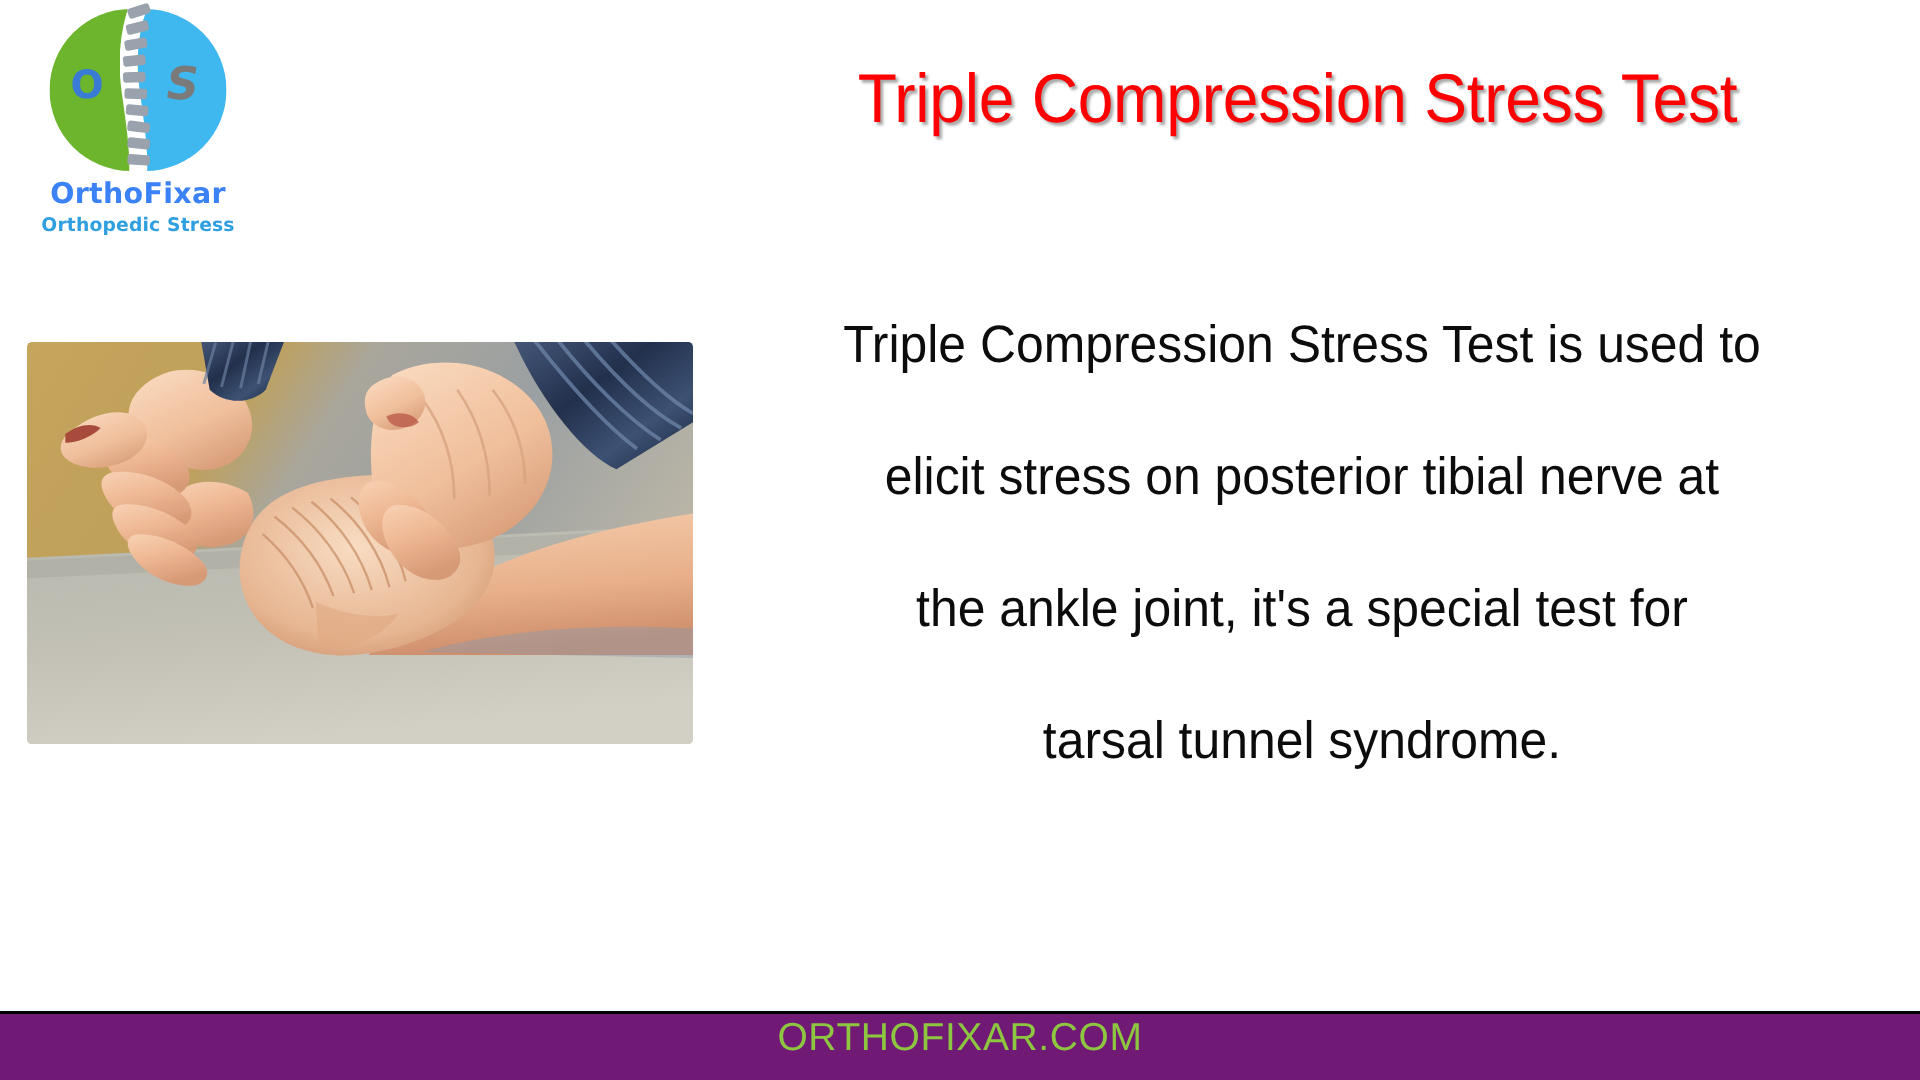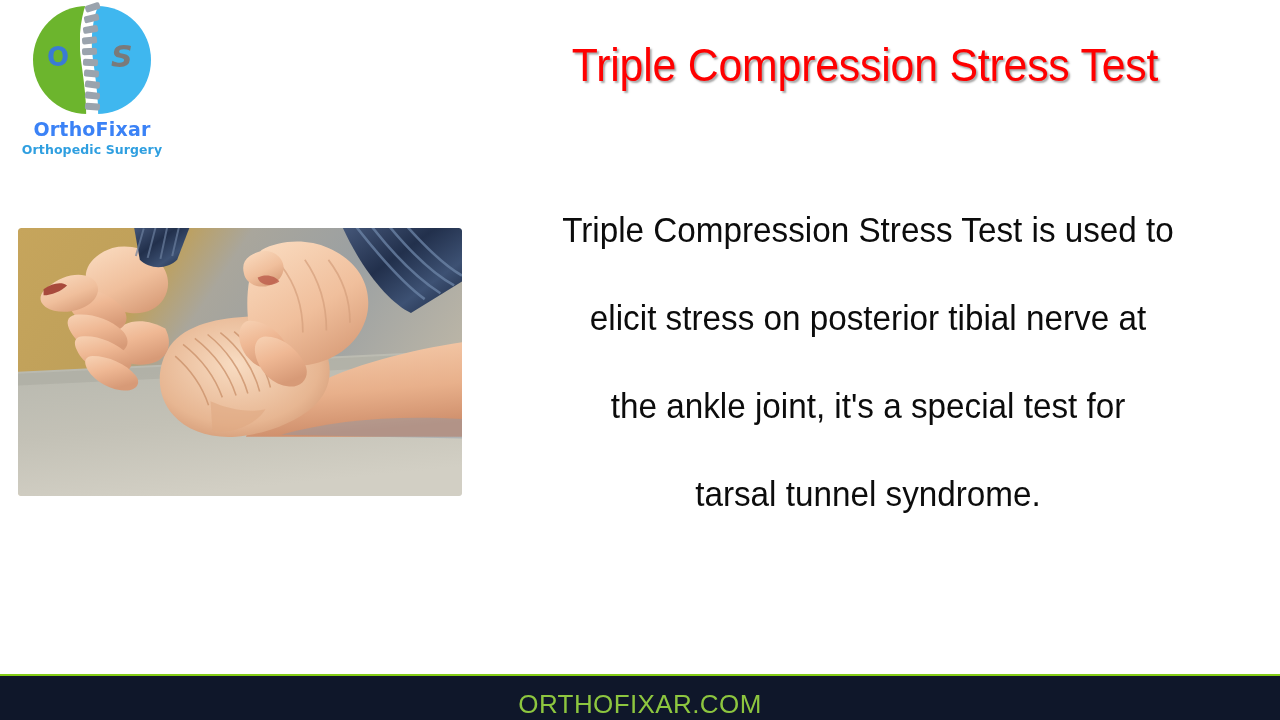"Orthopedic Surgery" div.brand-sub { text: Surgery -> Stress }
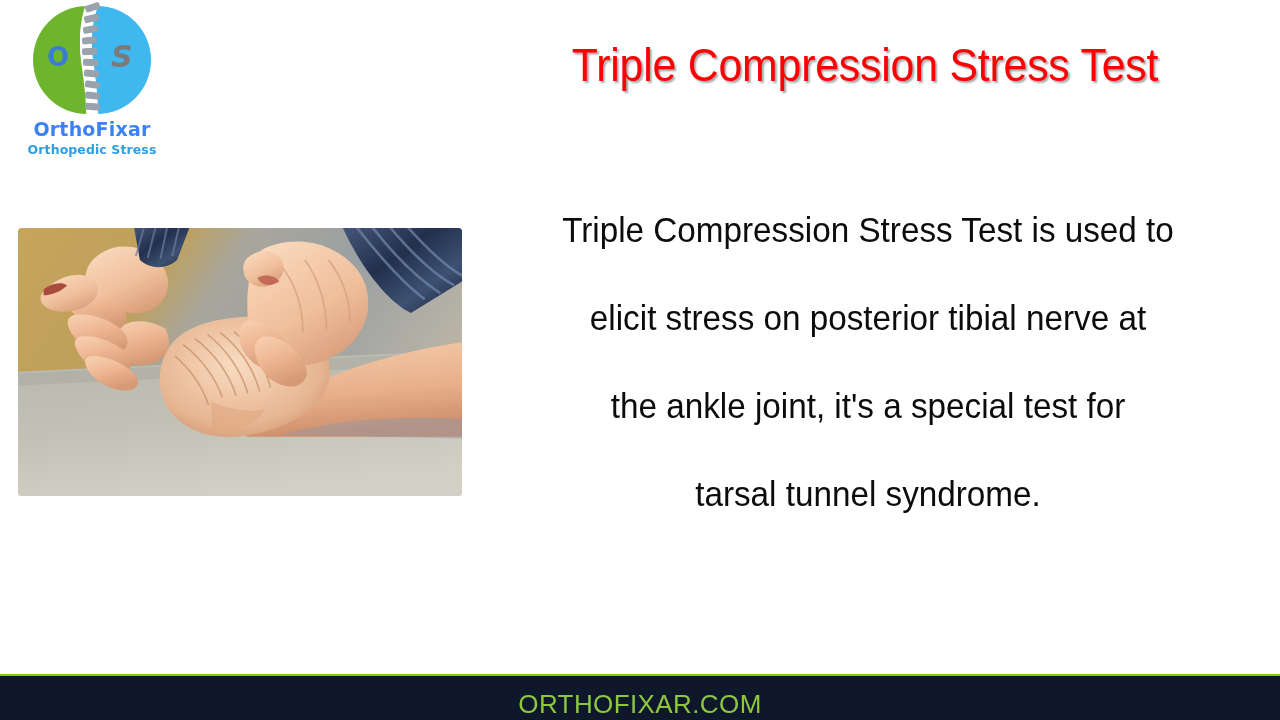"ORTHOFIXAR.COM" .footer { align-items: flex-end -> flex-start; background: #0f172a -> #701a75; border-top: 2px solid #84cc16 -> 2px solid #000000 }
